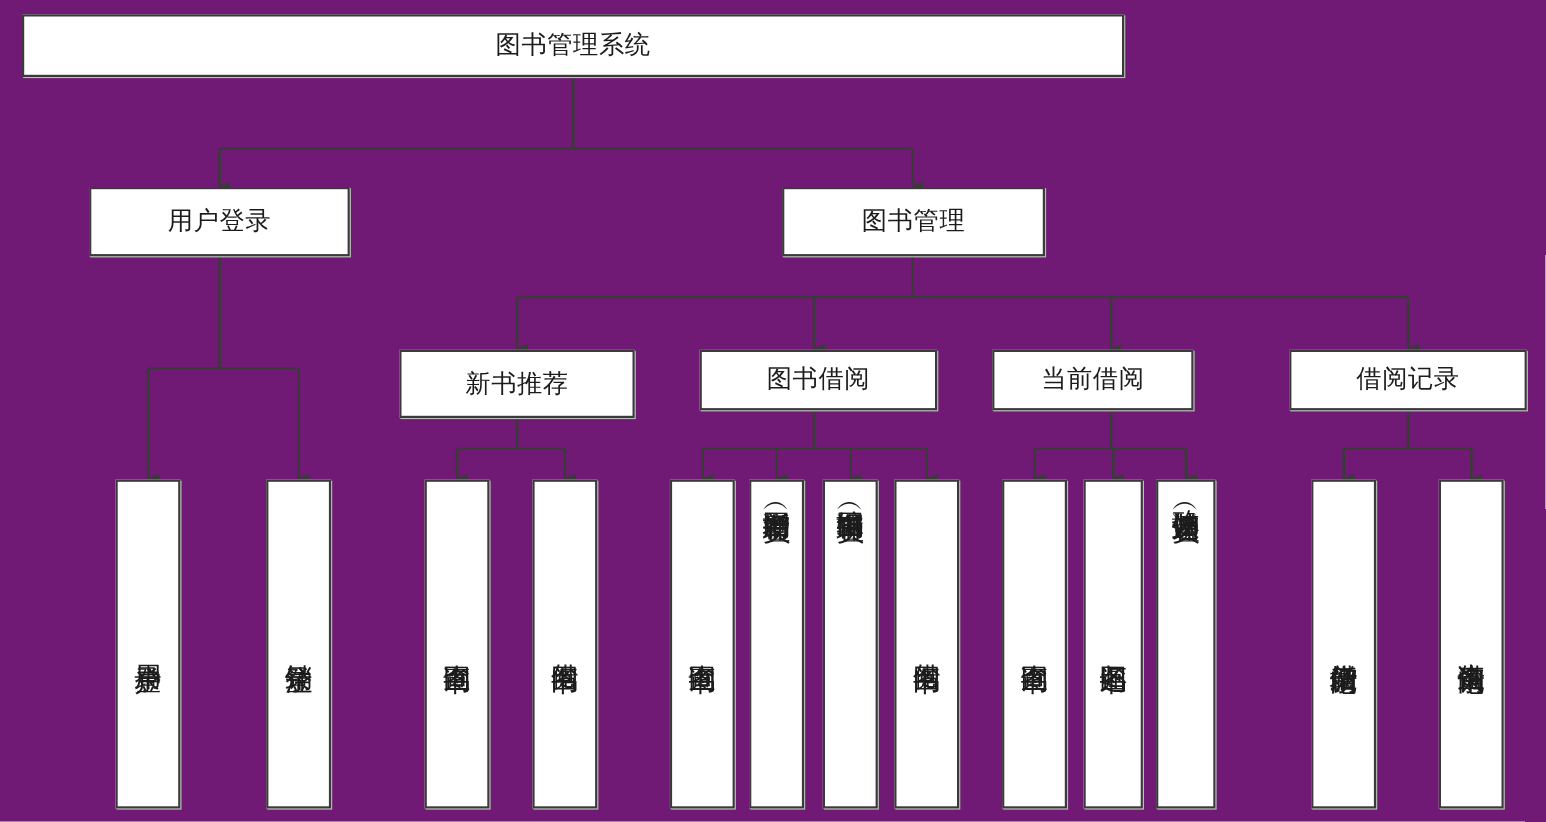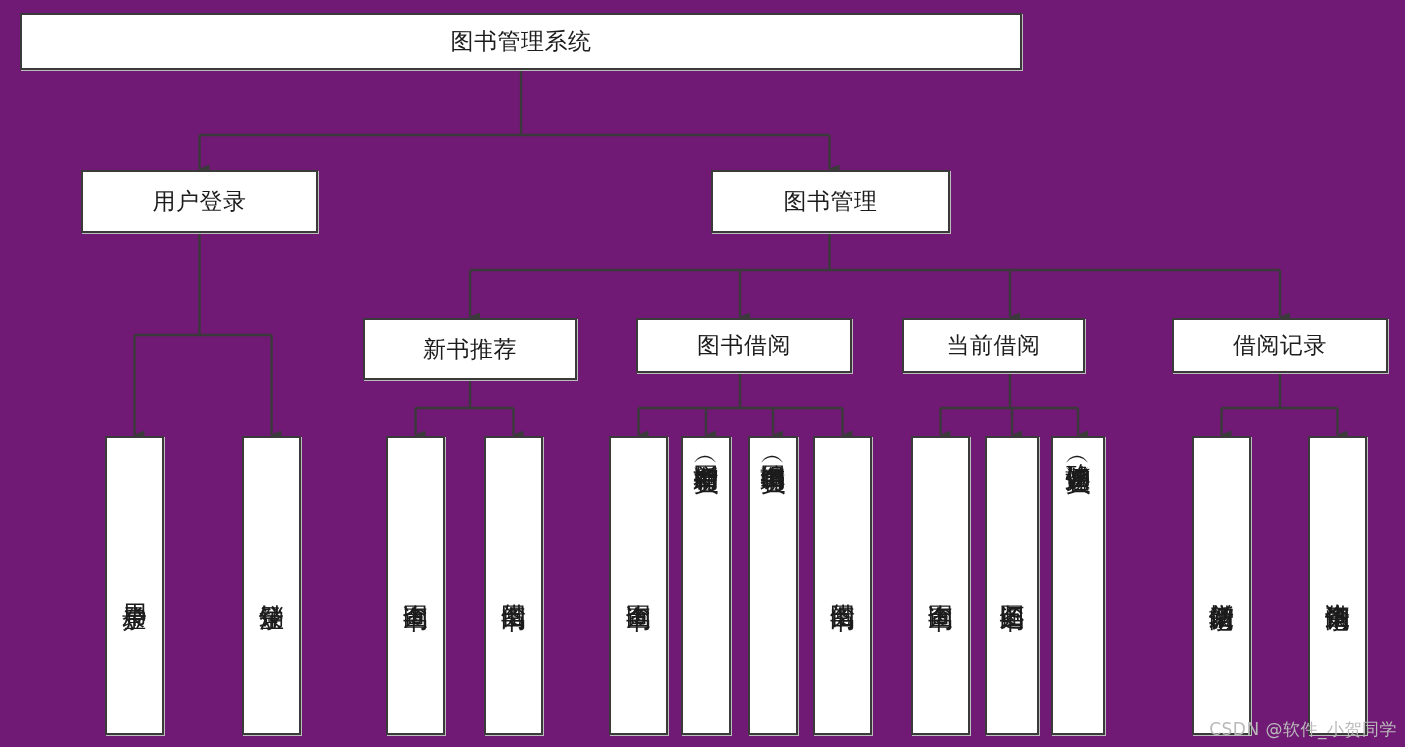"CSDN @软件_小贺同学" div { html: <div>CSDN @软件_小贺同学</div> -> none }
